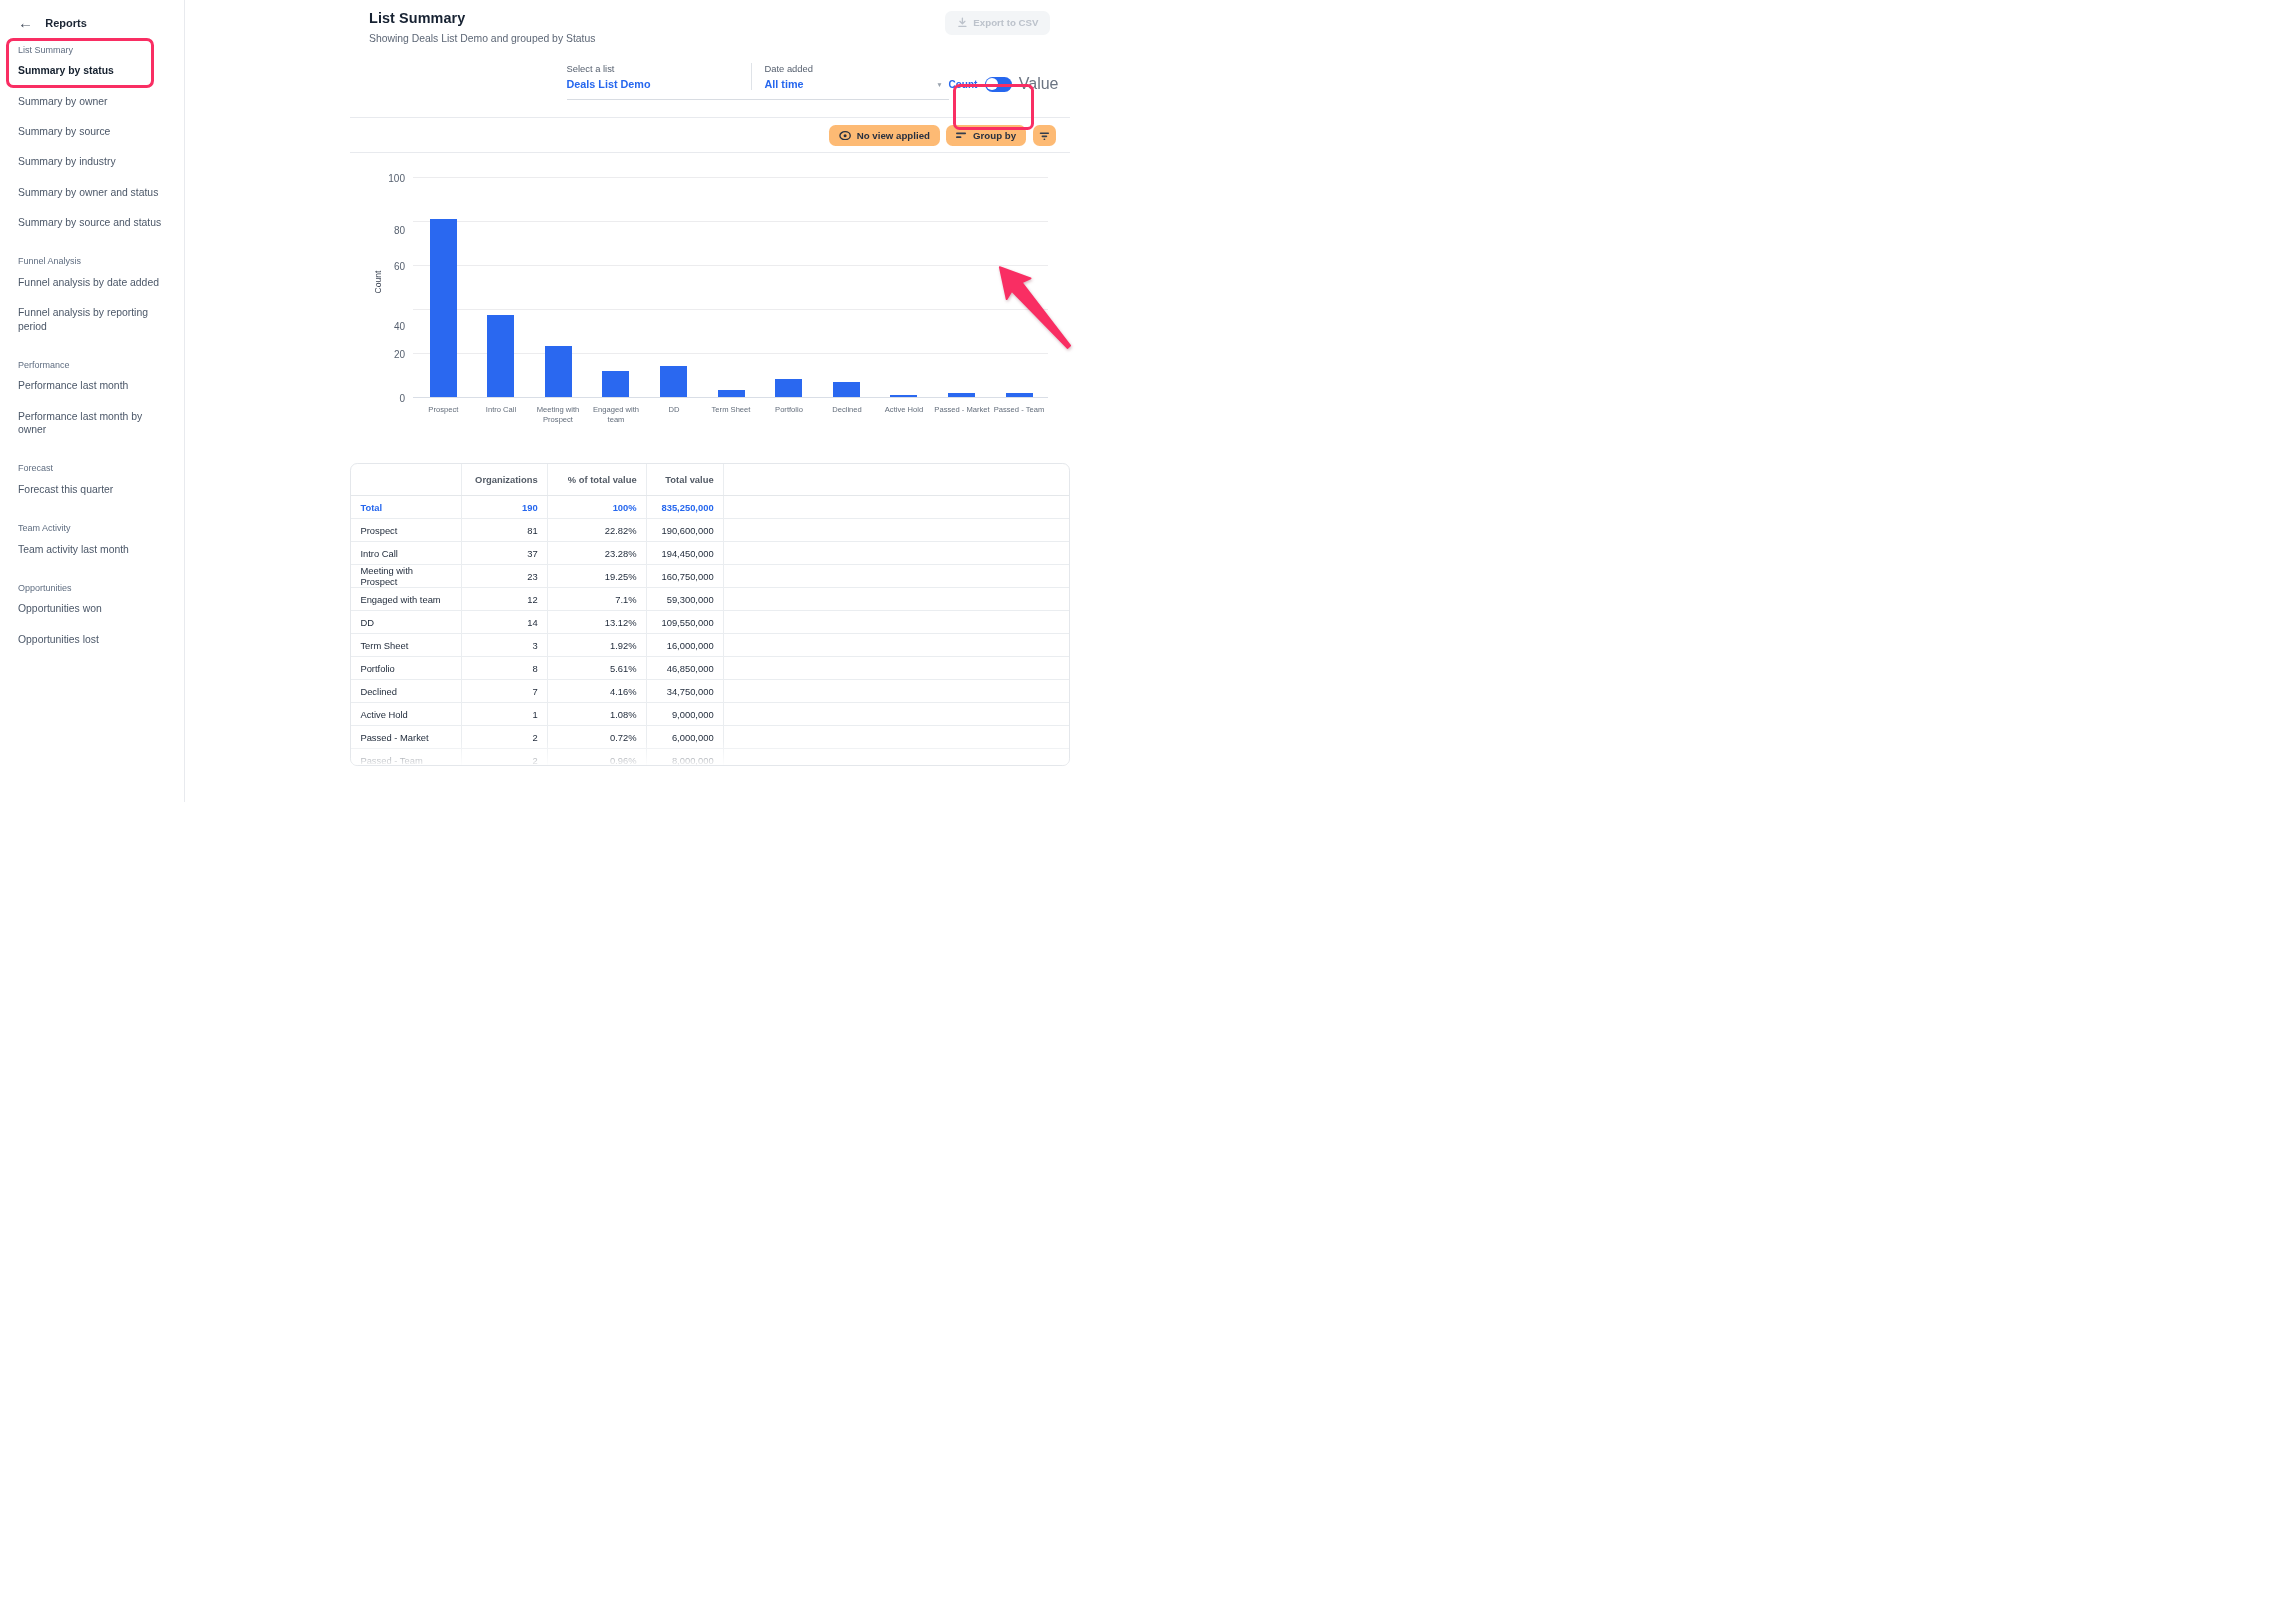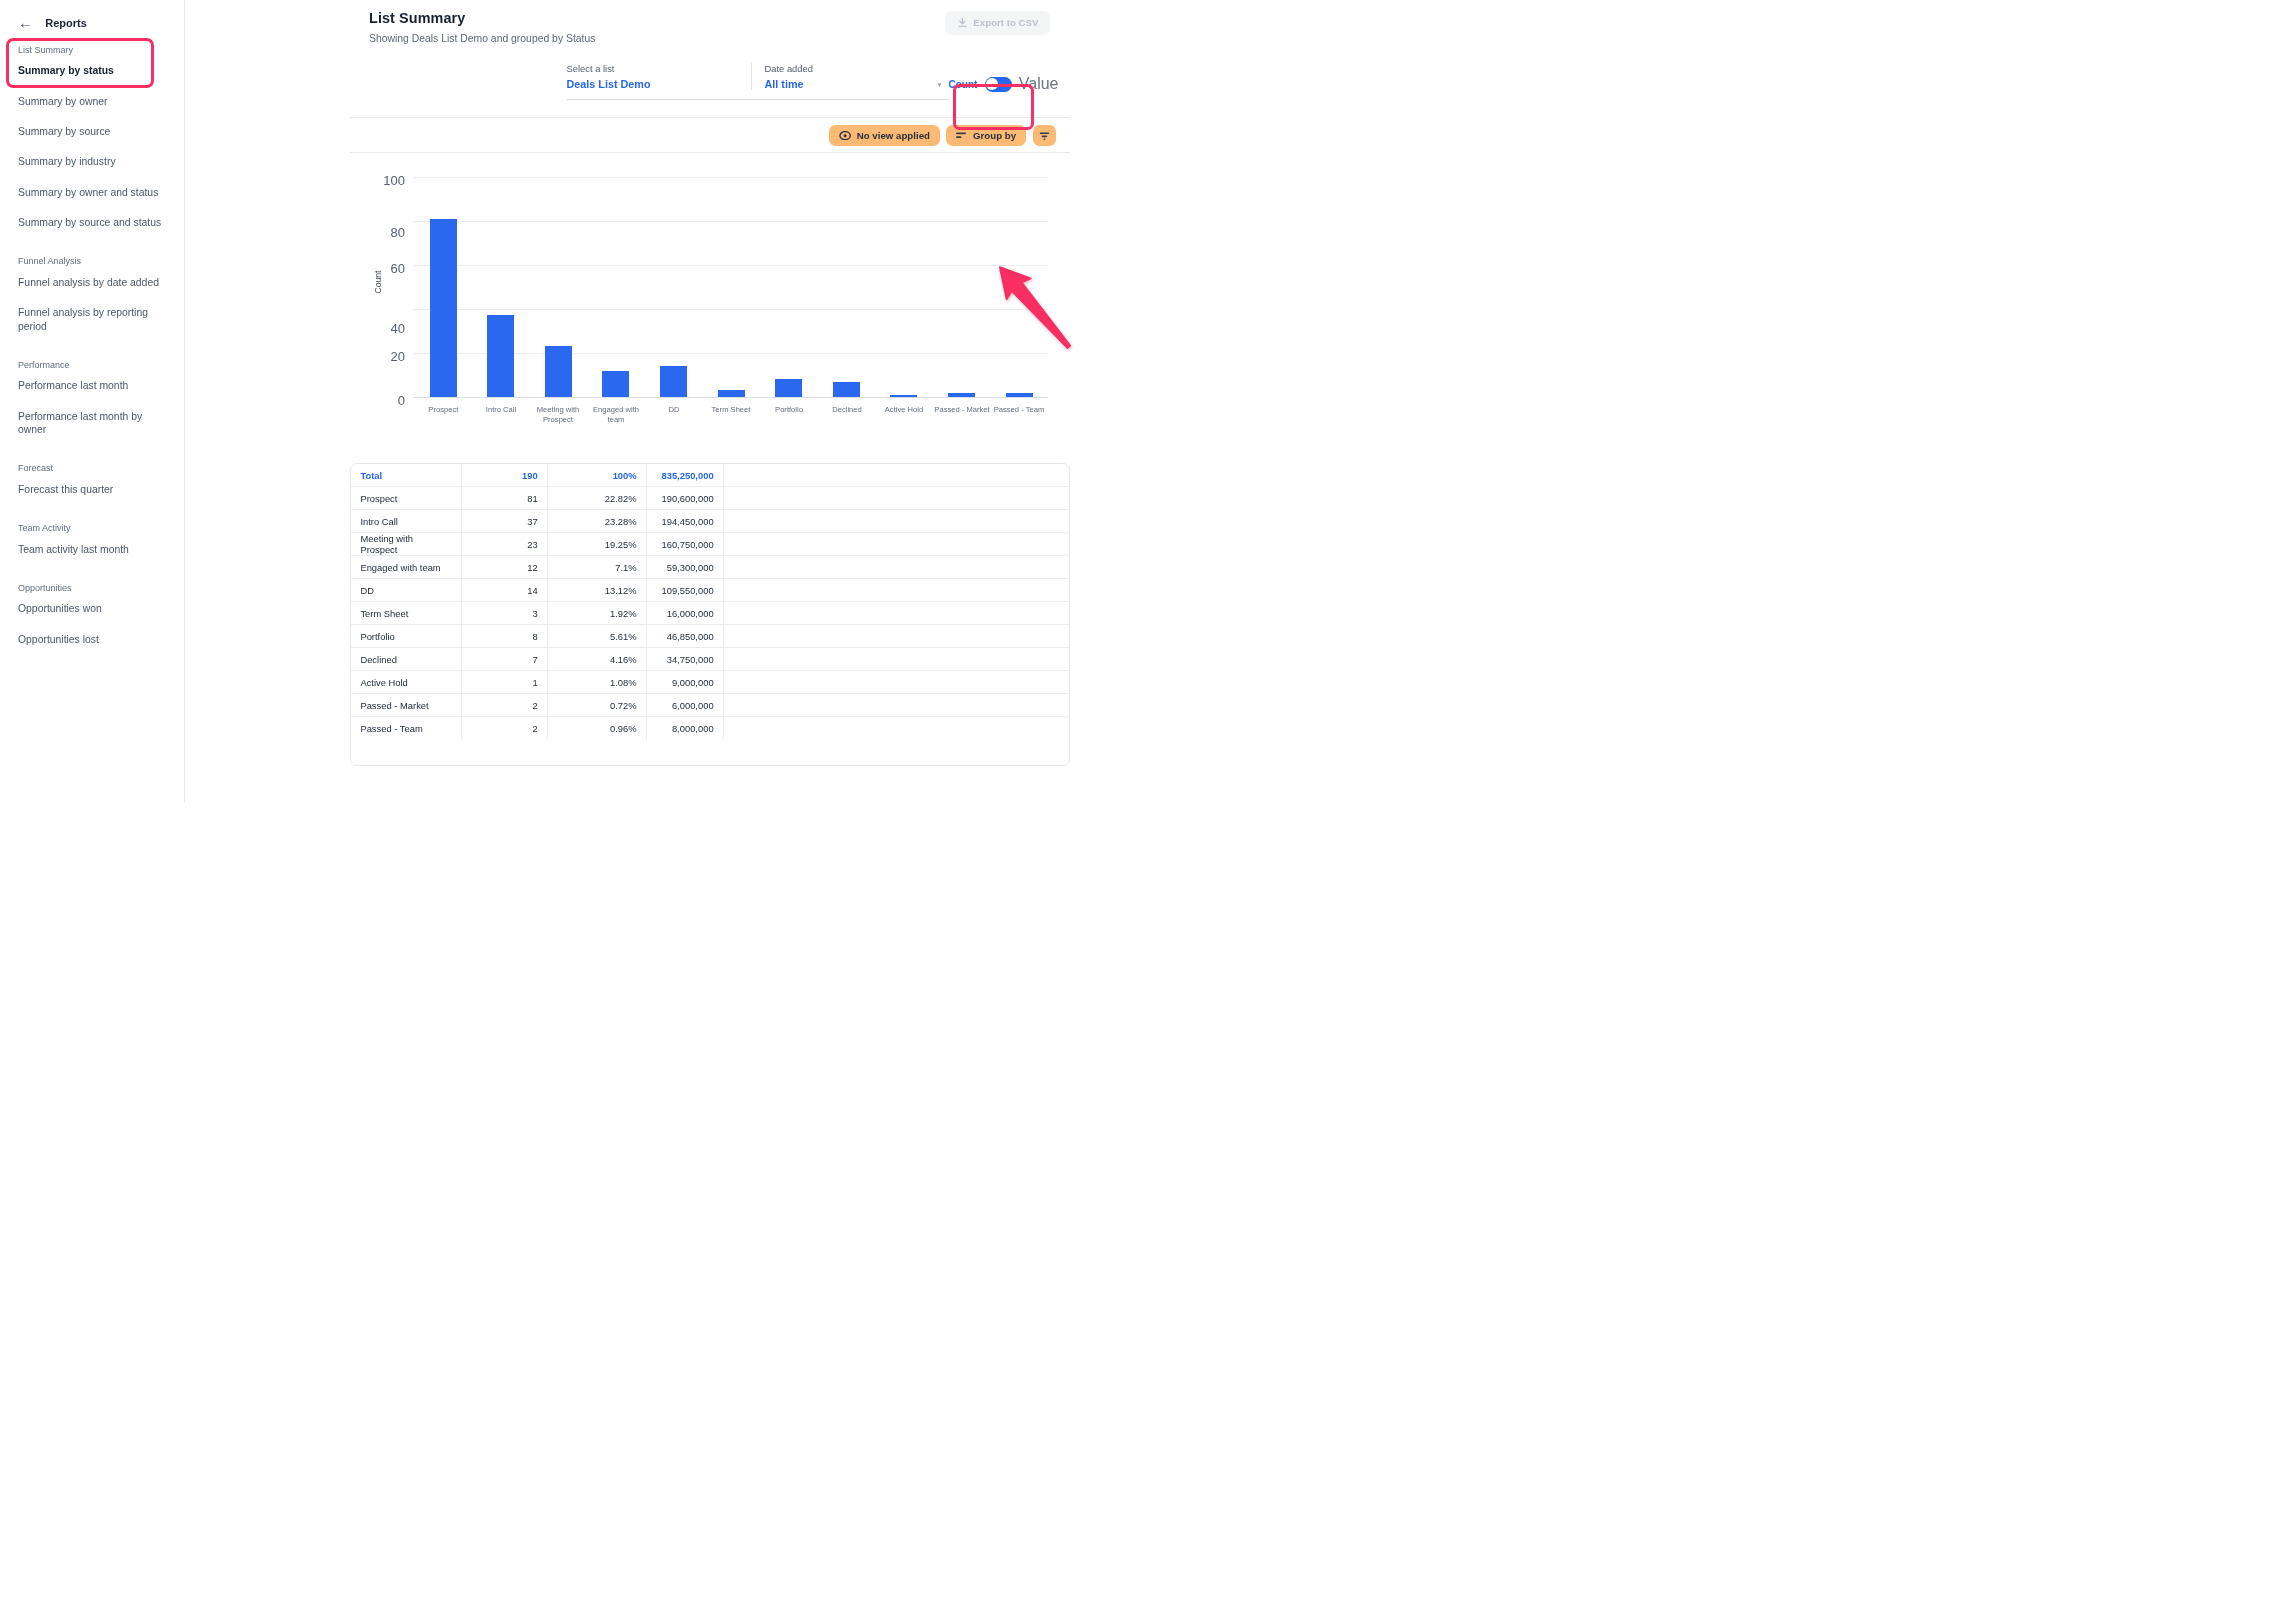"100" .ytick { font-size: 13px -> 10px }
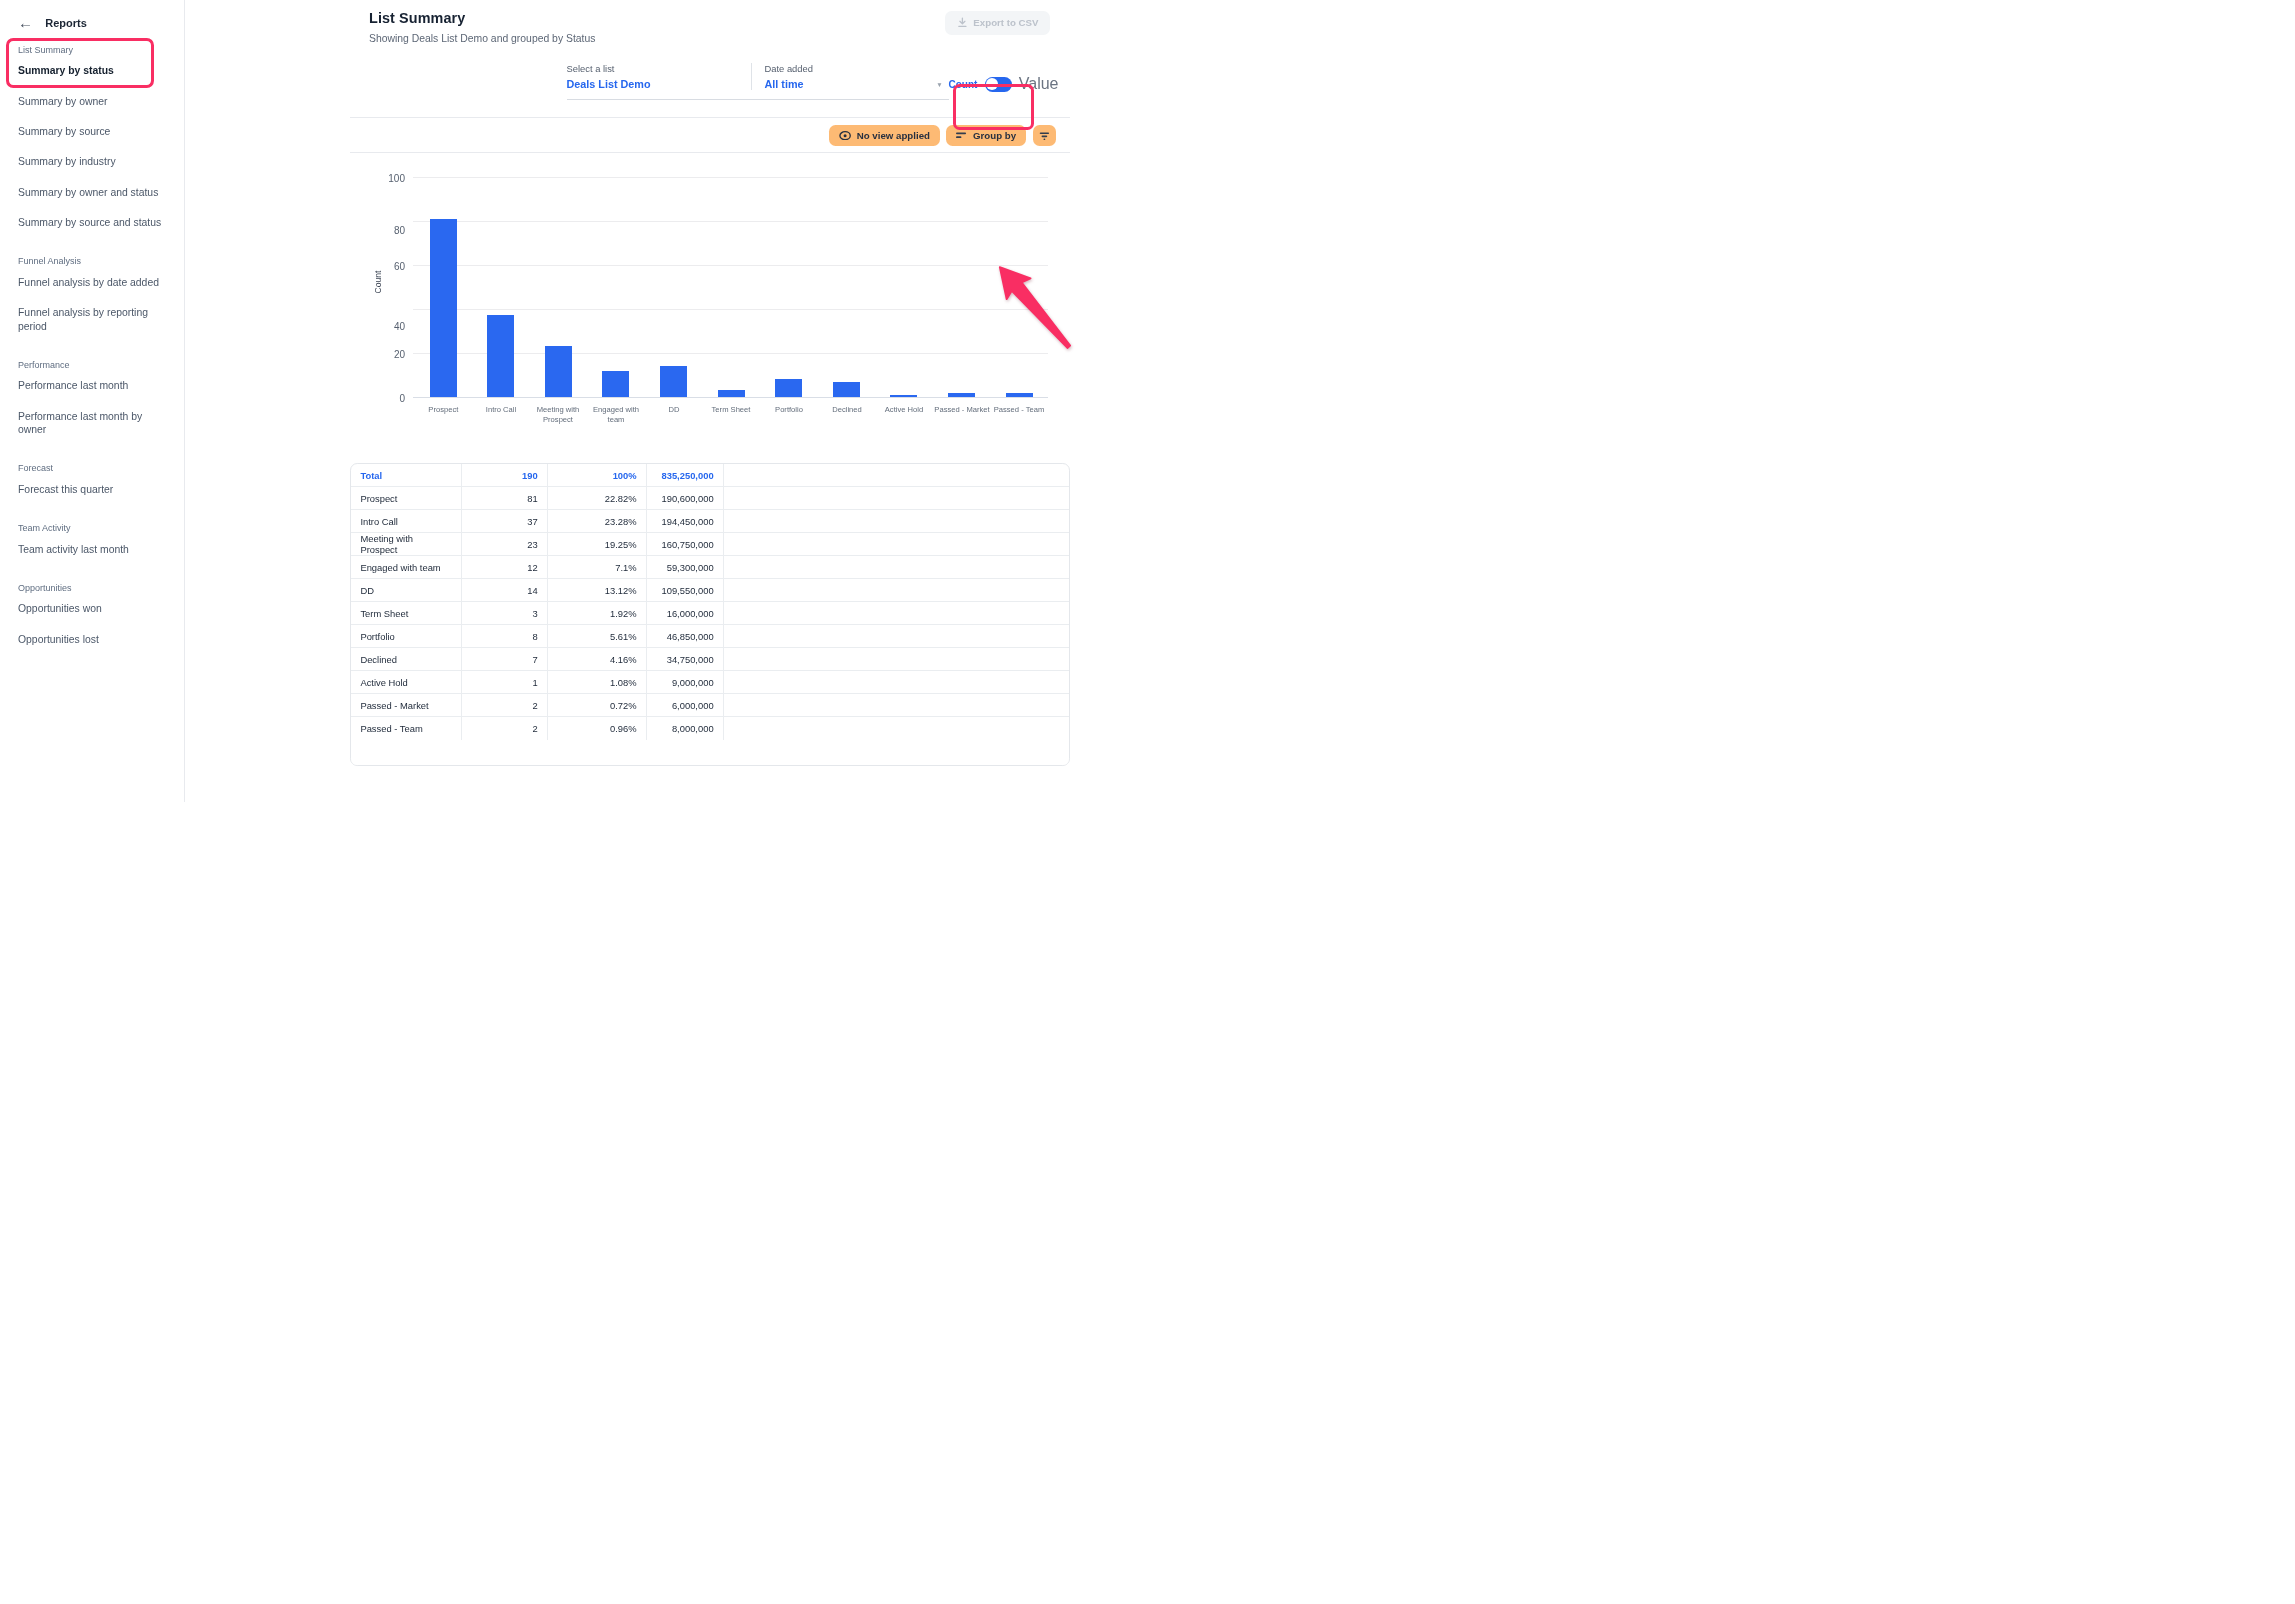"Organizations" div.trow { html: none -> <div> <div></div> <div>Organizations</div> <div>% of total value</div> <div>Total value</div> <div></div> </div> }
